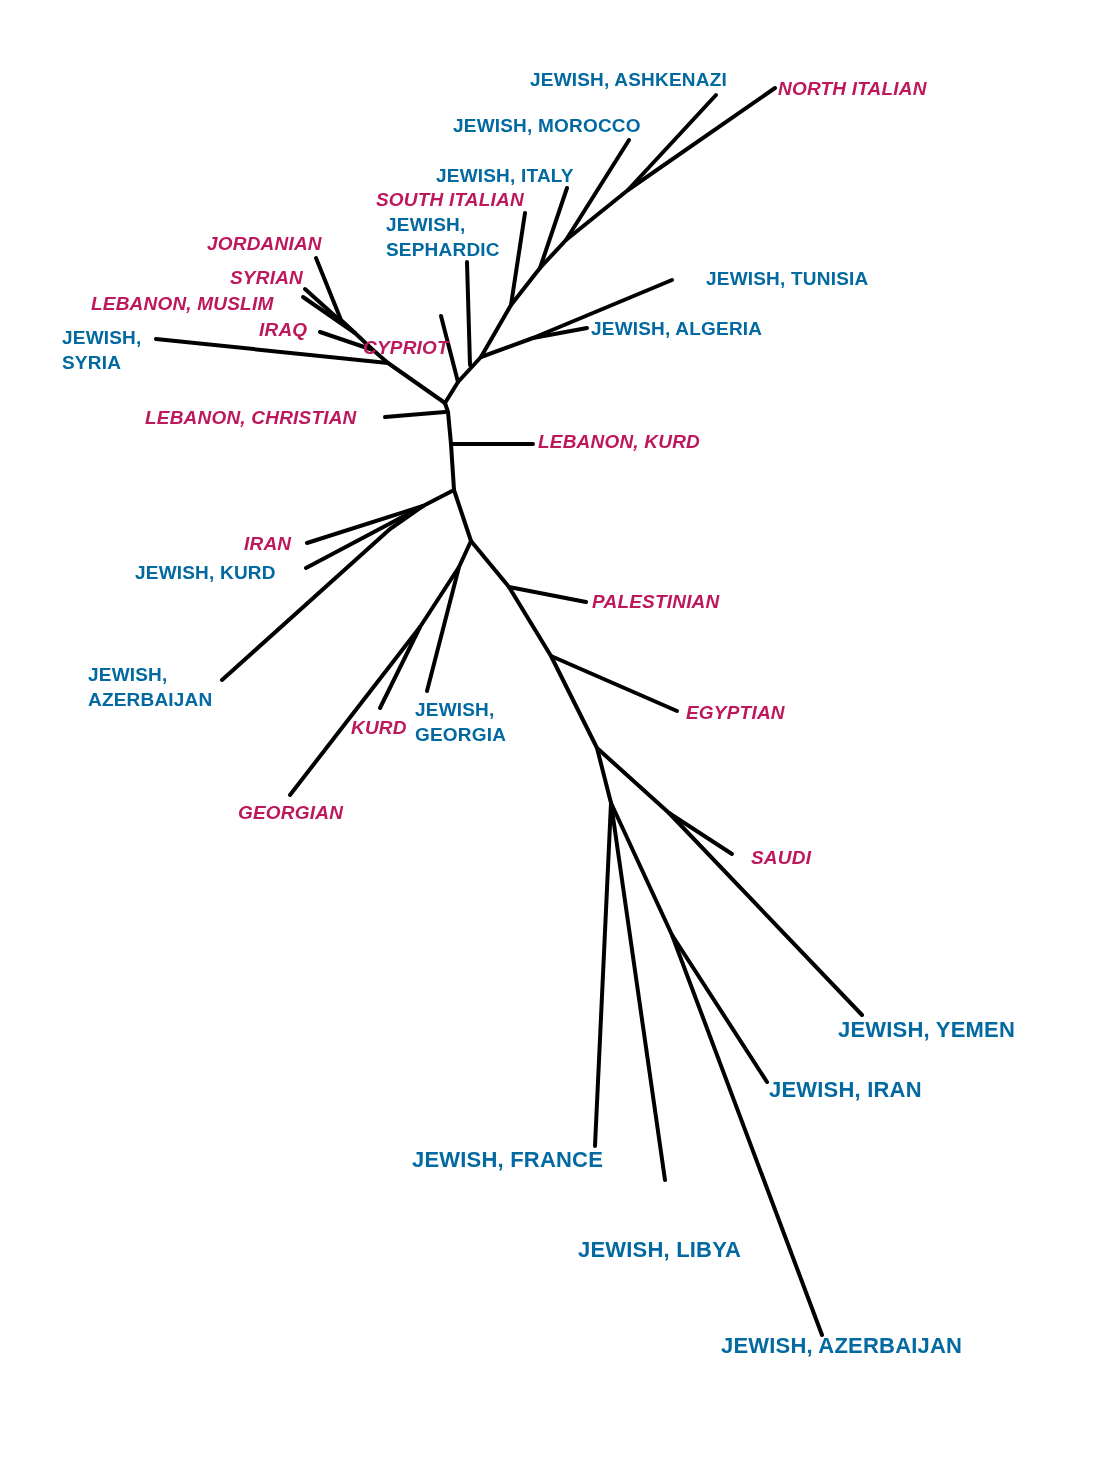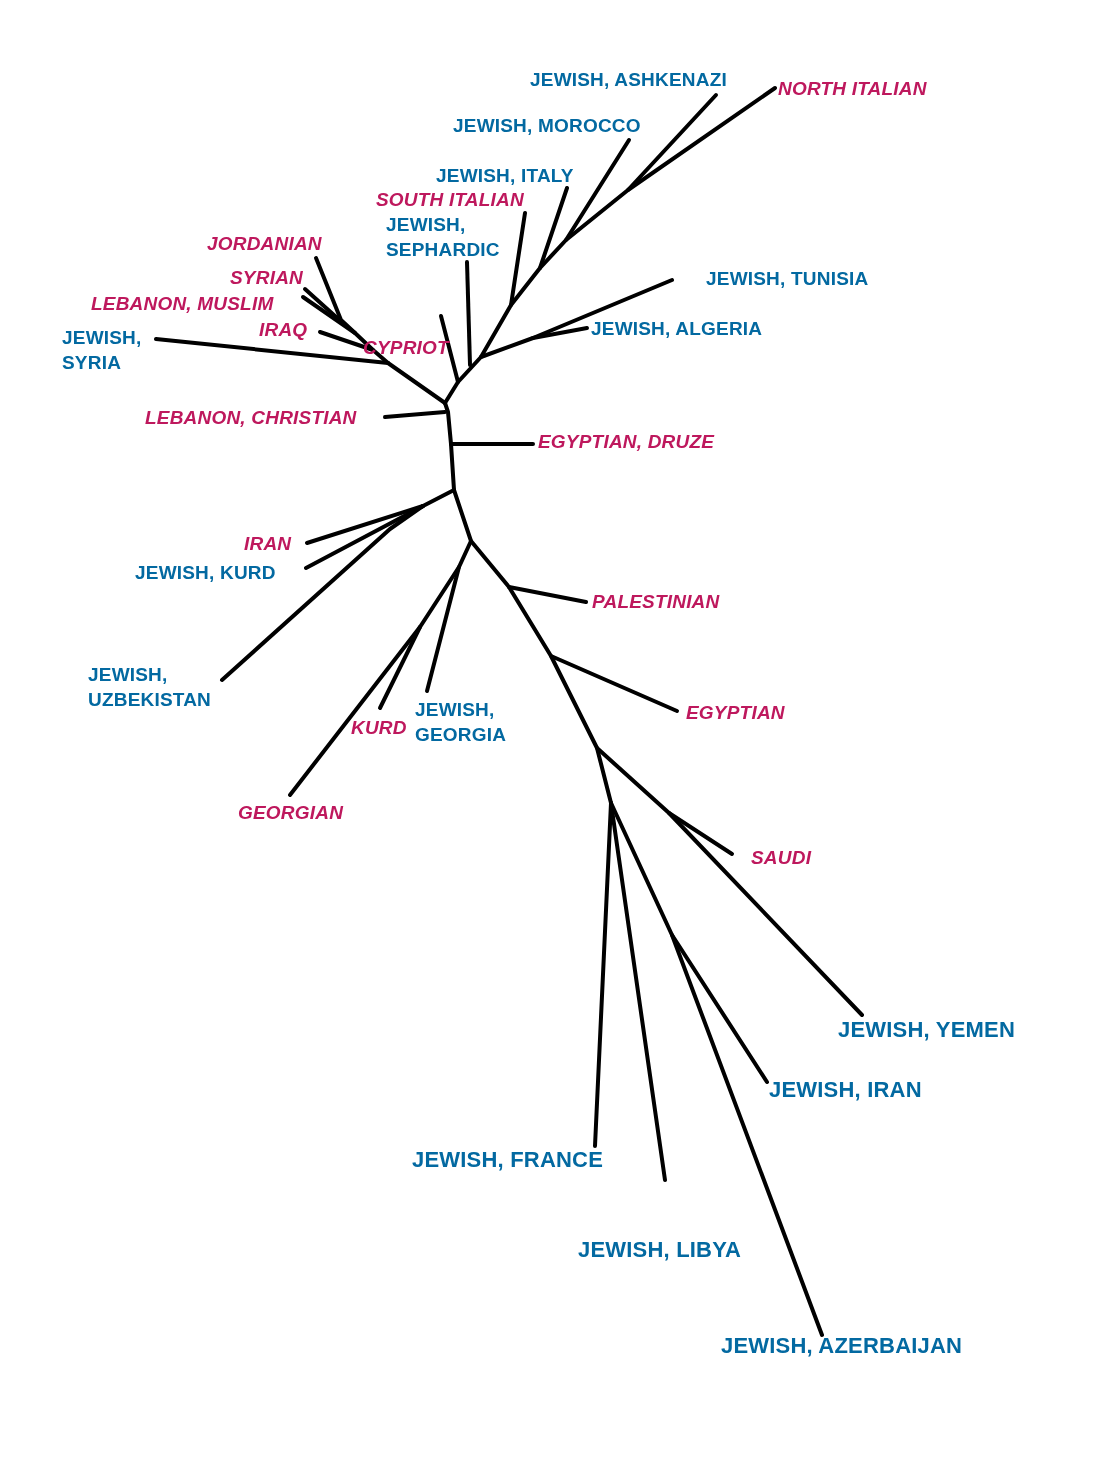"EGYPTIAN, DRUZE" div.lbl { text: EGYPTIAN, DRUZE -> LEBANON, KURD }
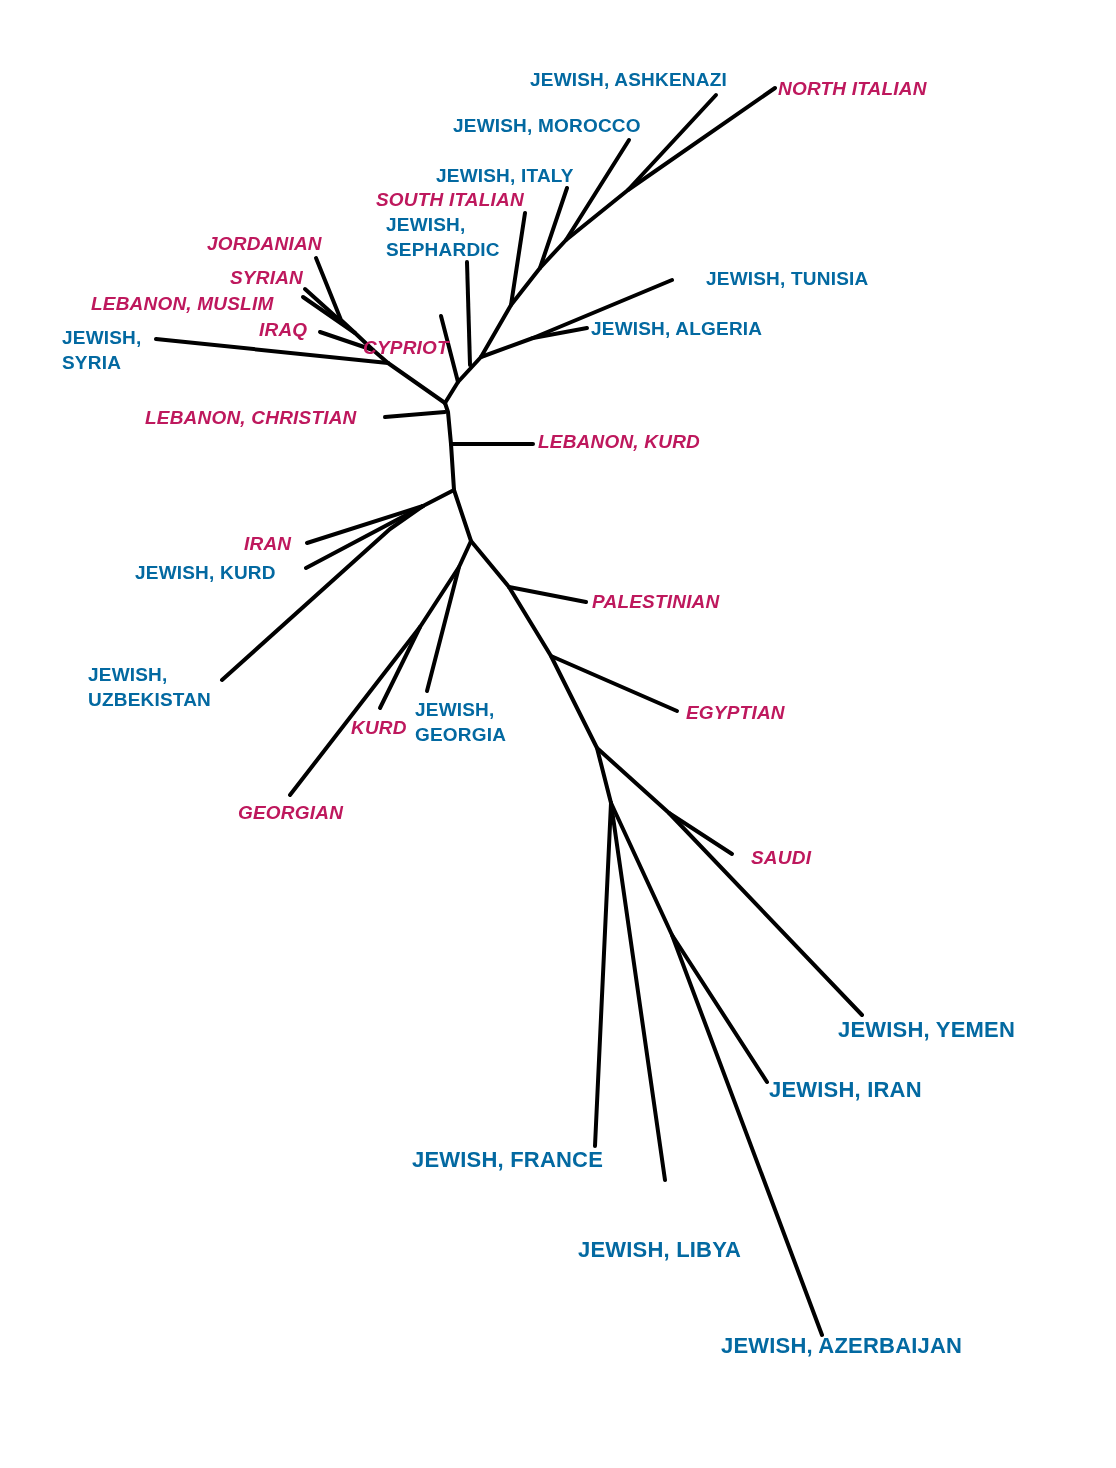"UZBEKISTAN" div { text: UZBEKISTAN -> AZERBAIJAN }
